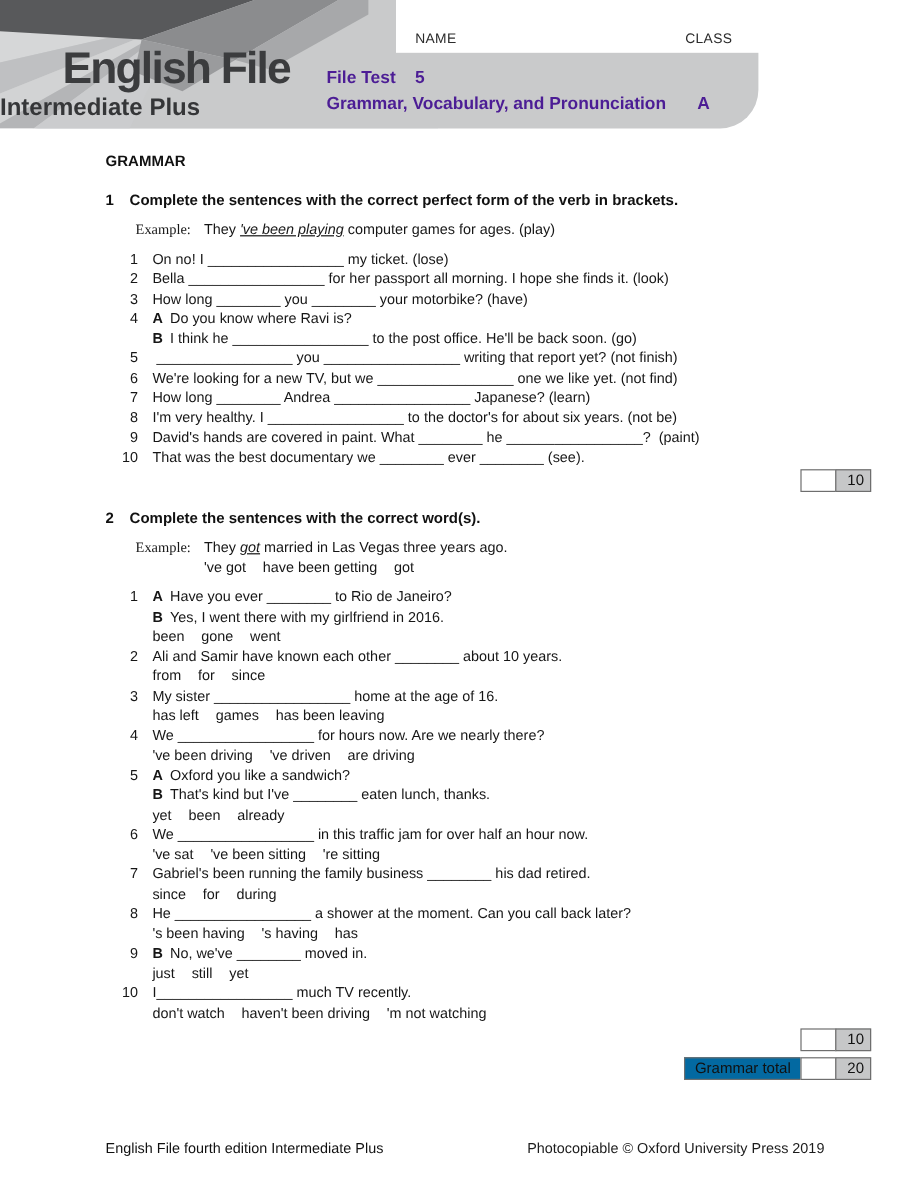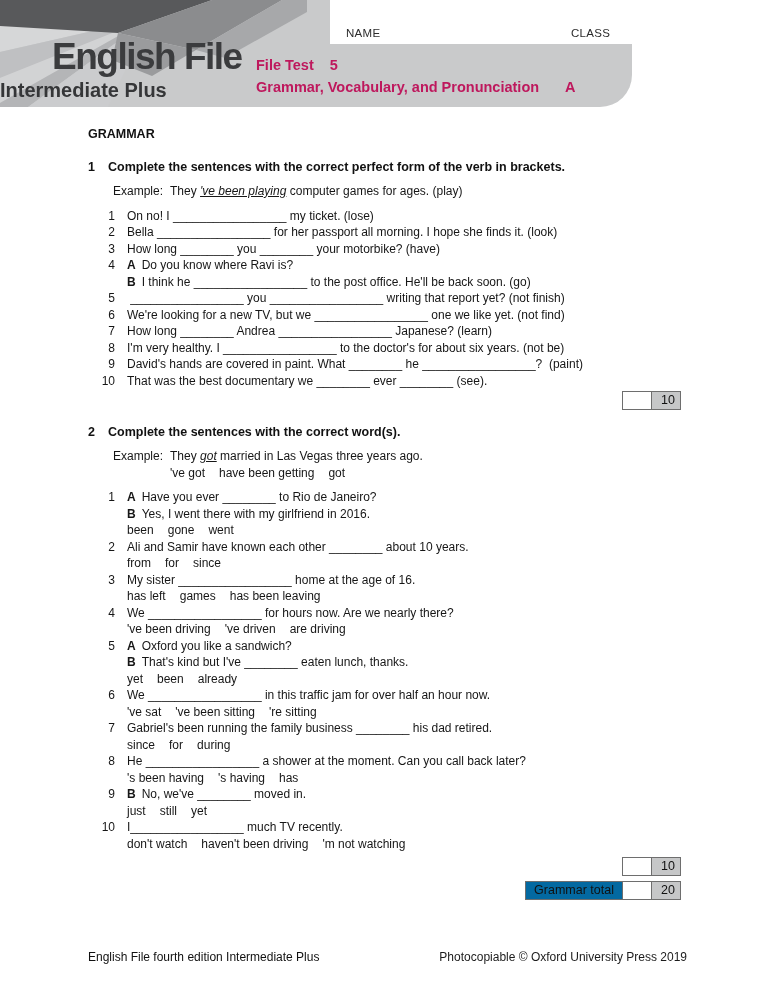"File Test 5" .test-title { color: #be185d -> #4c1d95; left: 256px -> 272px }
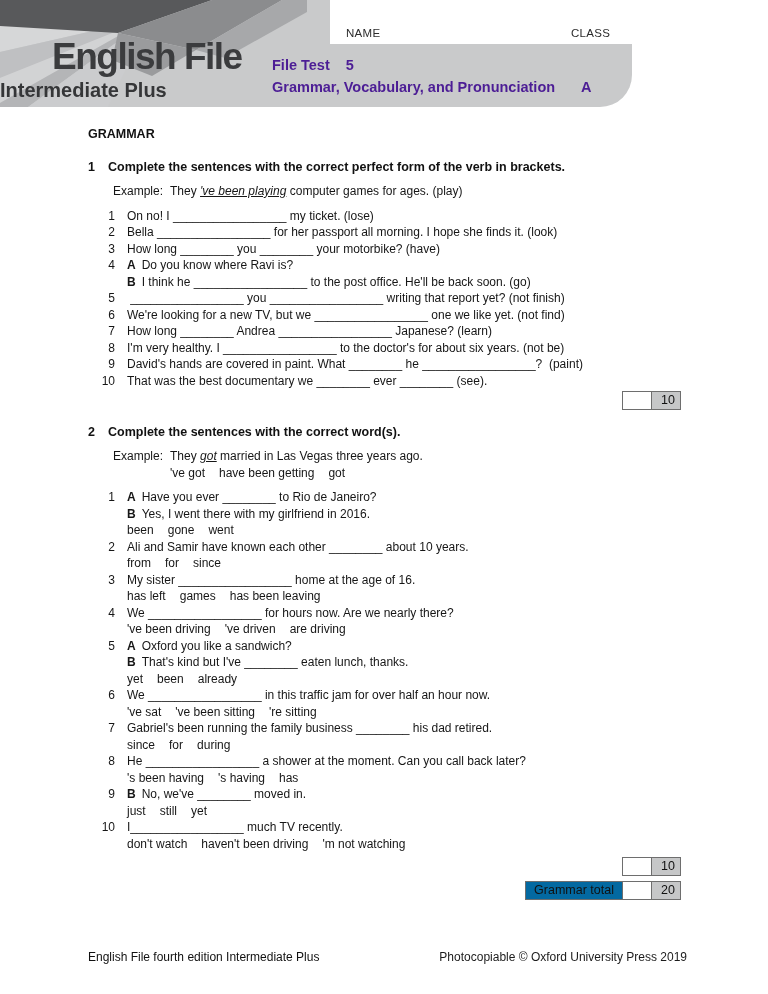"GRAMMAR" .content { padding: 0 87px 0 88px -> 0 42px 0 88px }
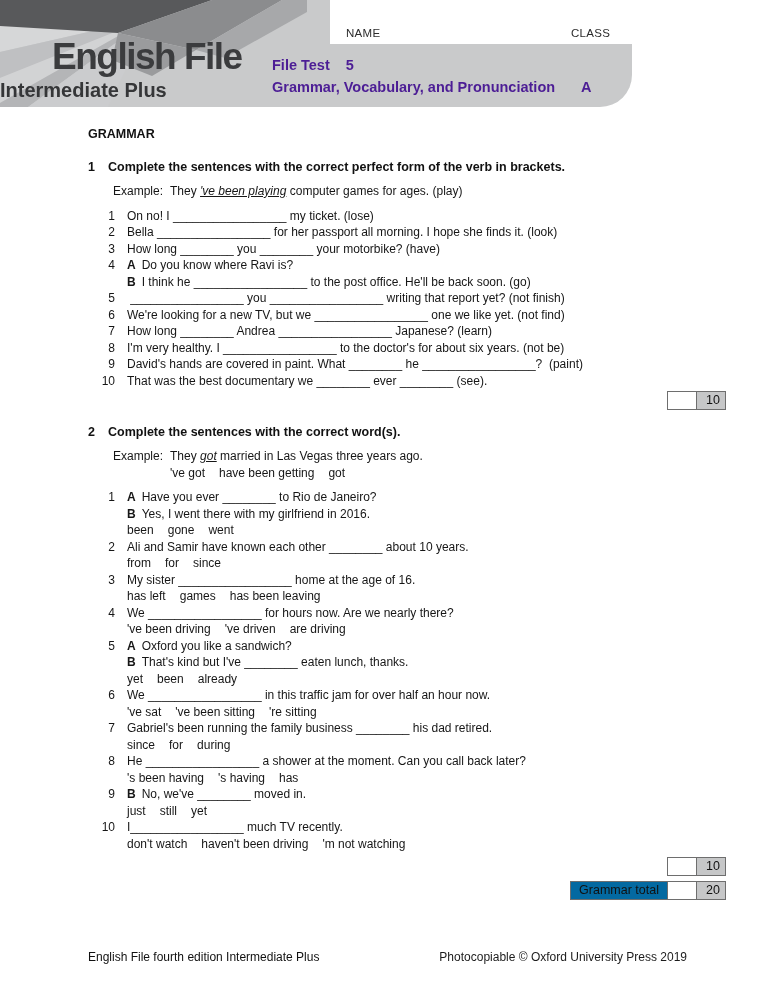"Example:" .example-label { font-family: none -> Liberation Serif, serif }
